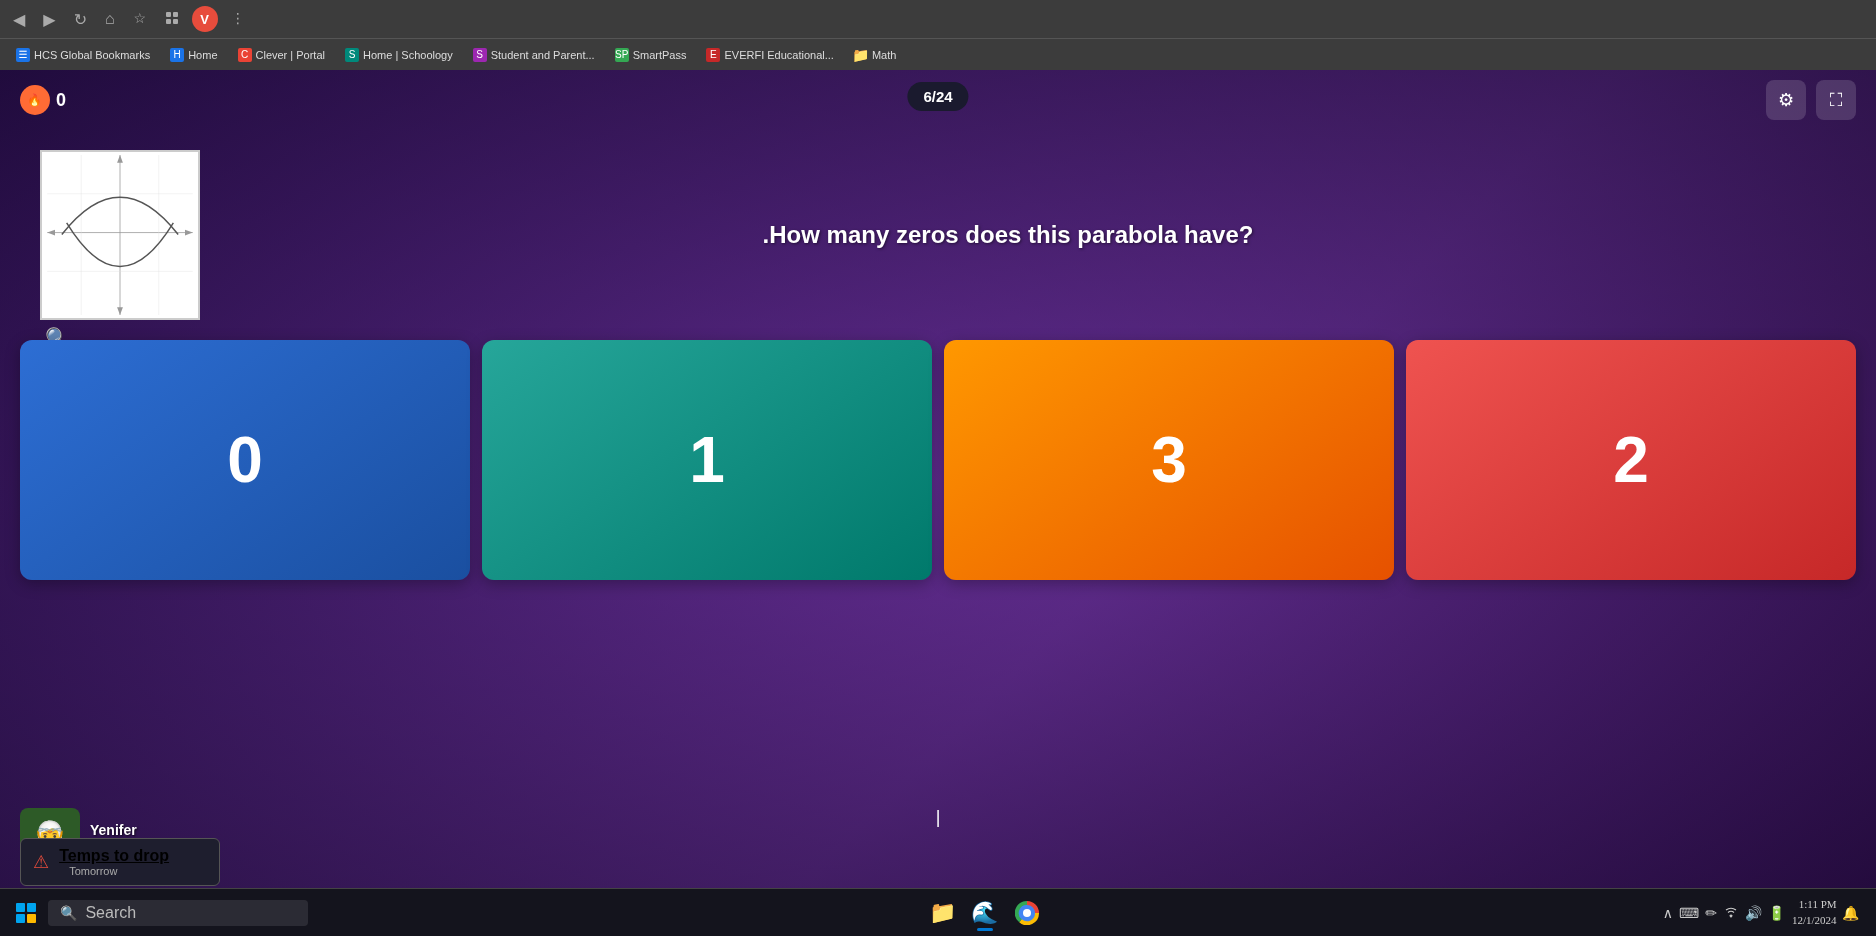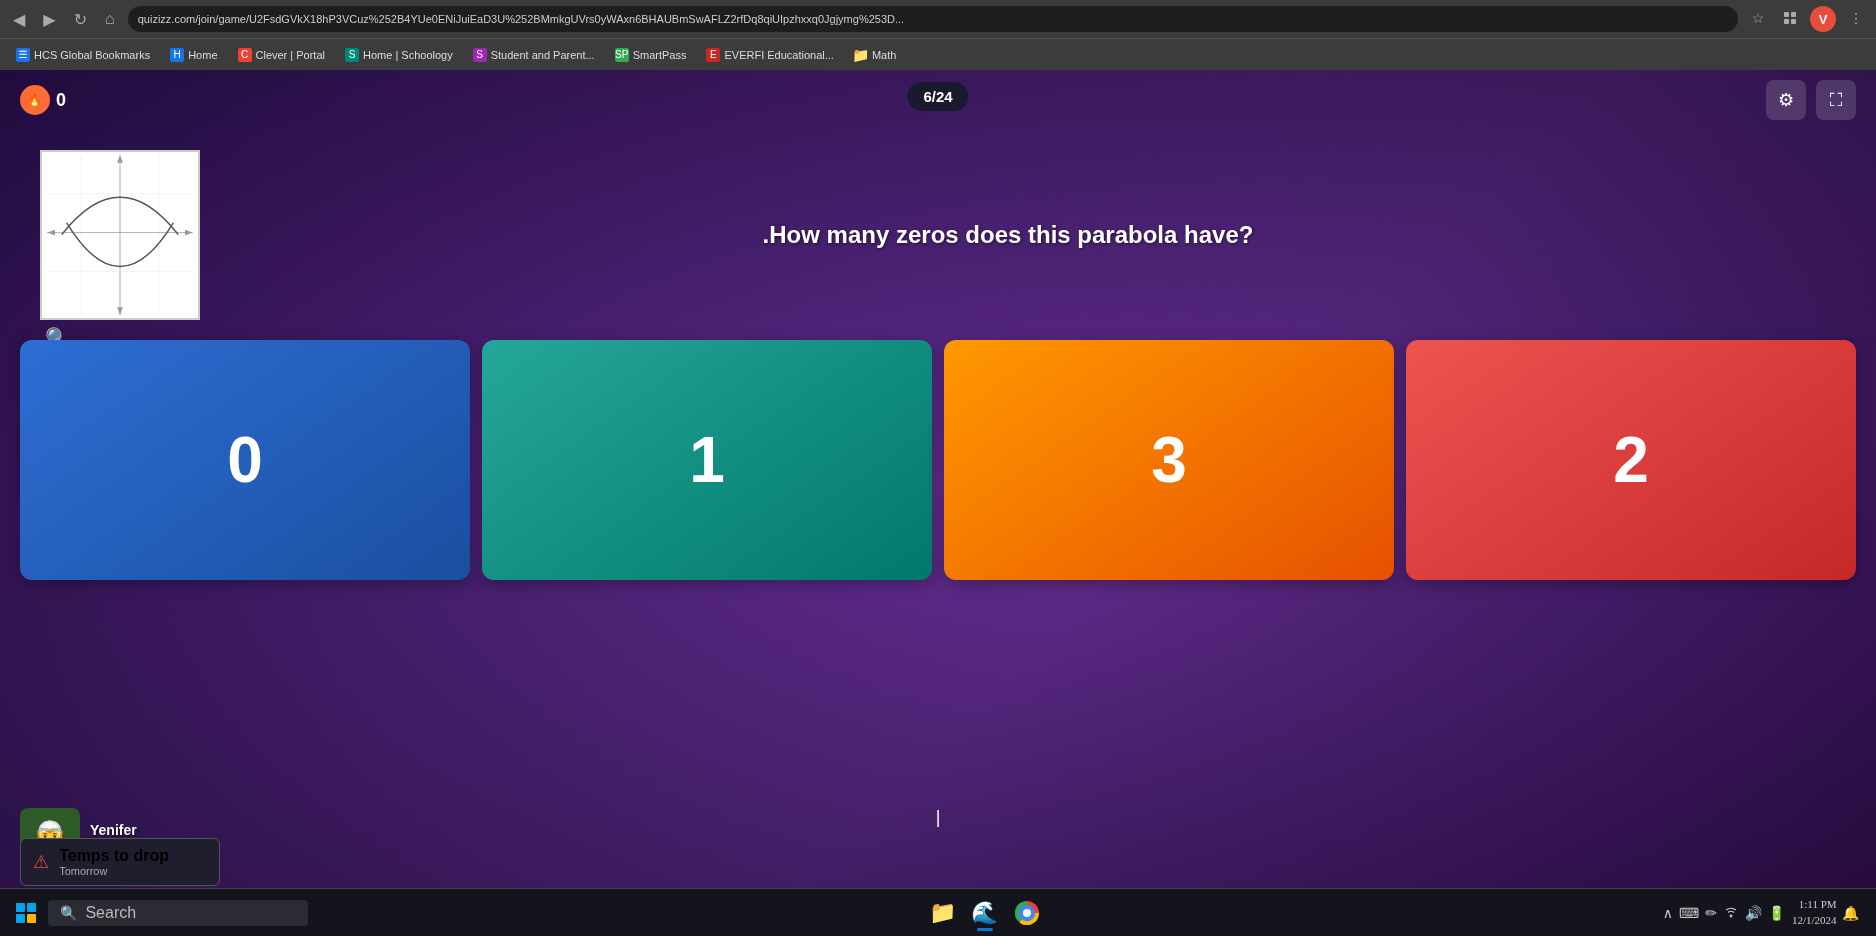"quizizz.com/join/game/U2FsdGVkX18hP3VCuz" div.address-bar { html: <div> <span>quizizz.com/join/game/U2FsdGVkX18hP3VCuz%252B4YUe0ENiJuiEaD3U%252BMmkgUVrs0yWAxn6BHAUBmSwAFLZ2rfDq8qiUIpzhxxq0Jgjymg%253D...</span> </div> -> none }
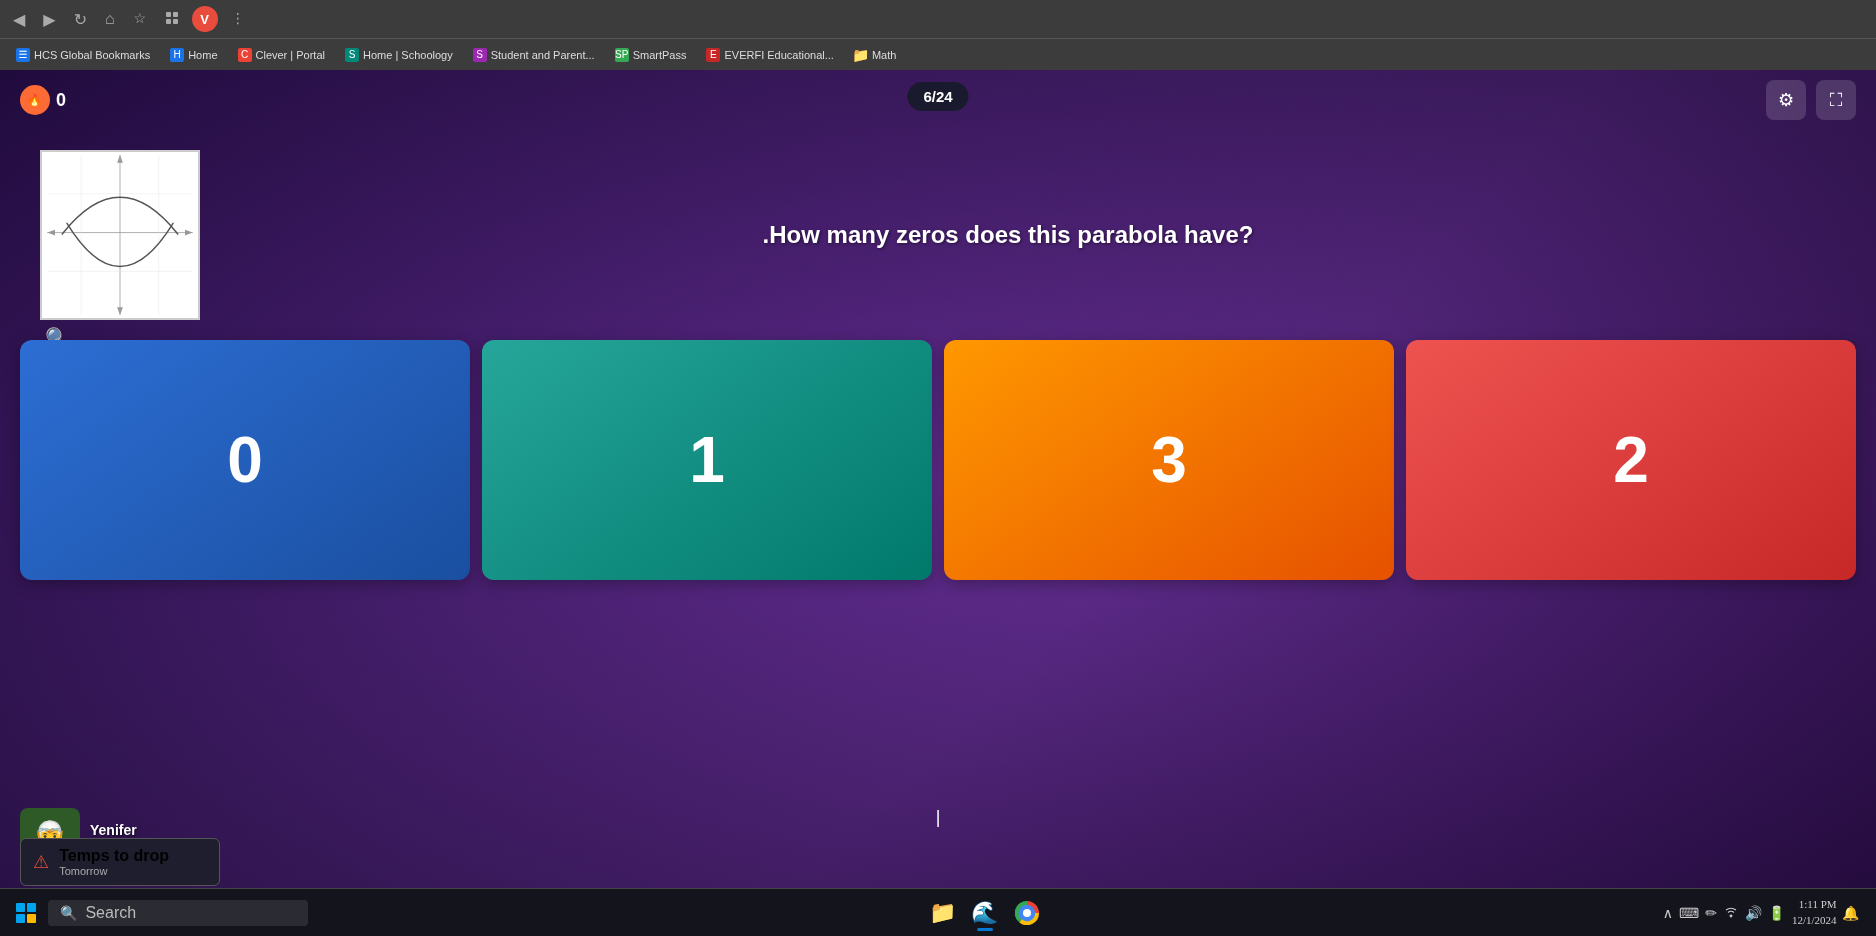"Temps to drop" .notif-title { text-decoration: none -> underline }
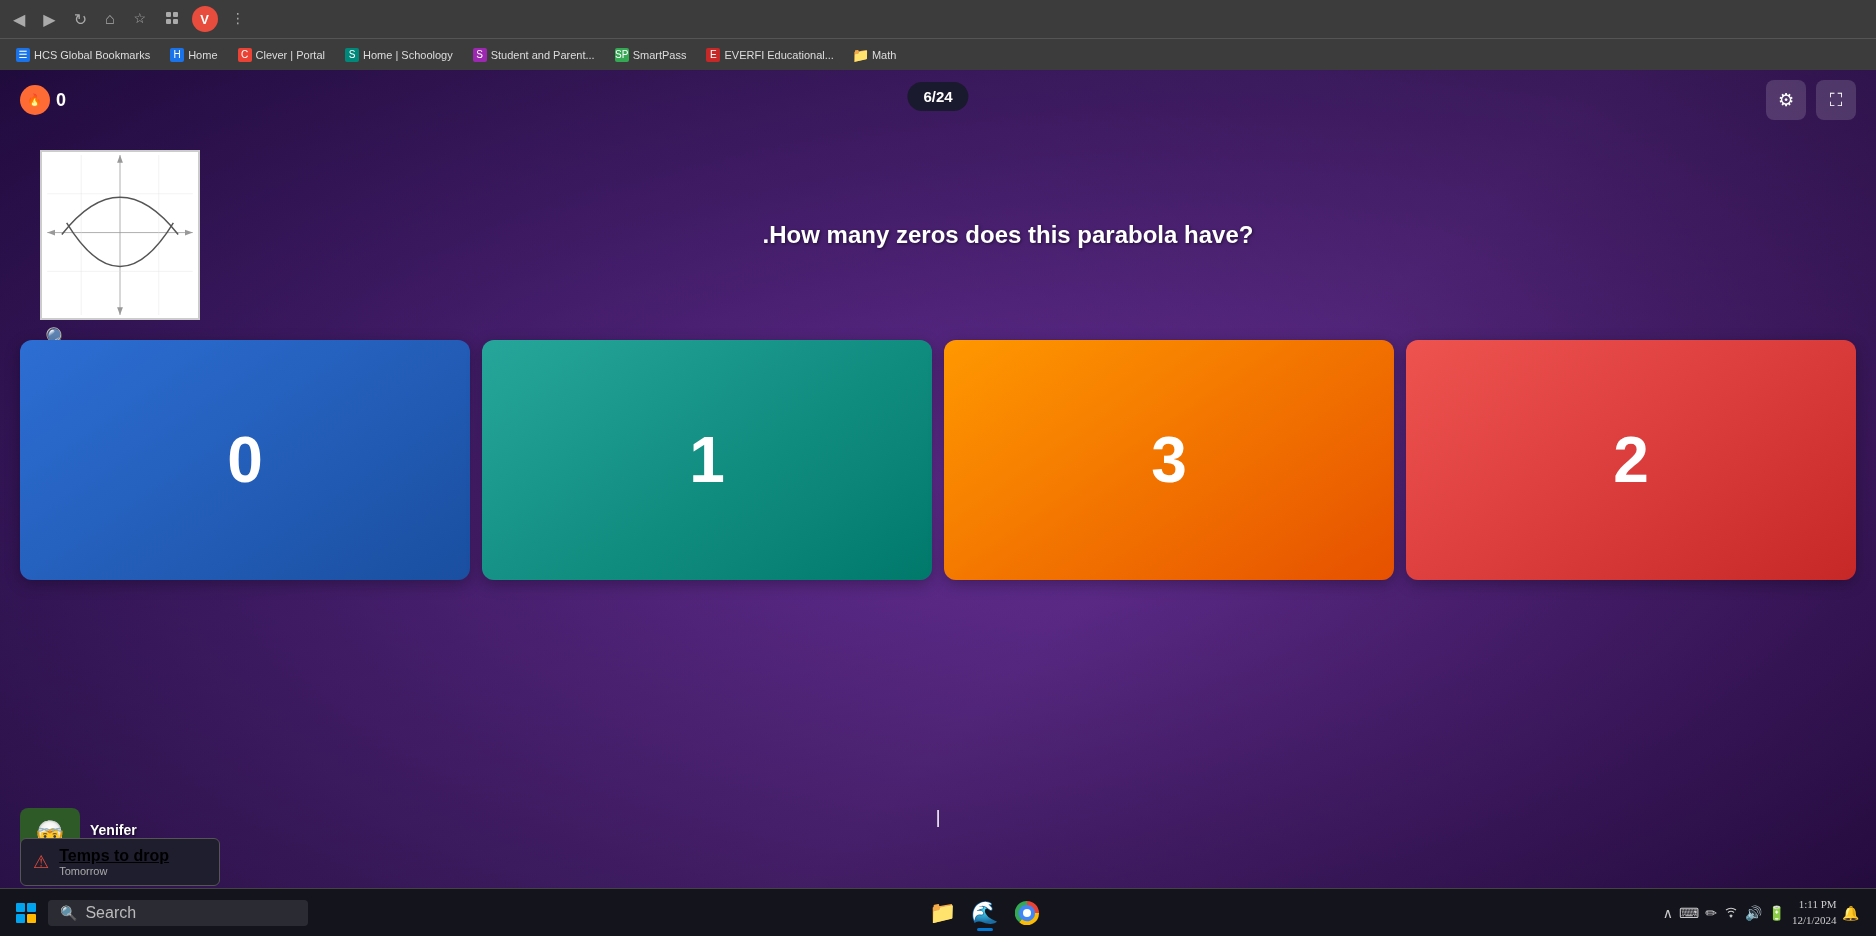"Tomorrow" .notif-subtitle { margin-left: none -> 10px }
